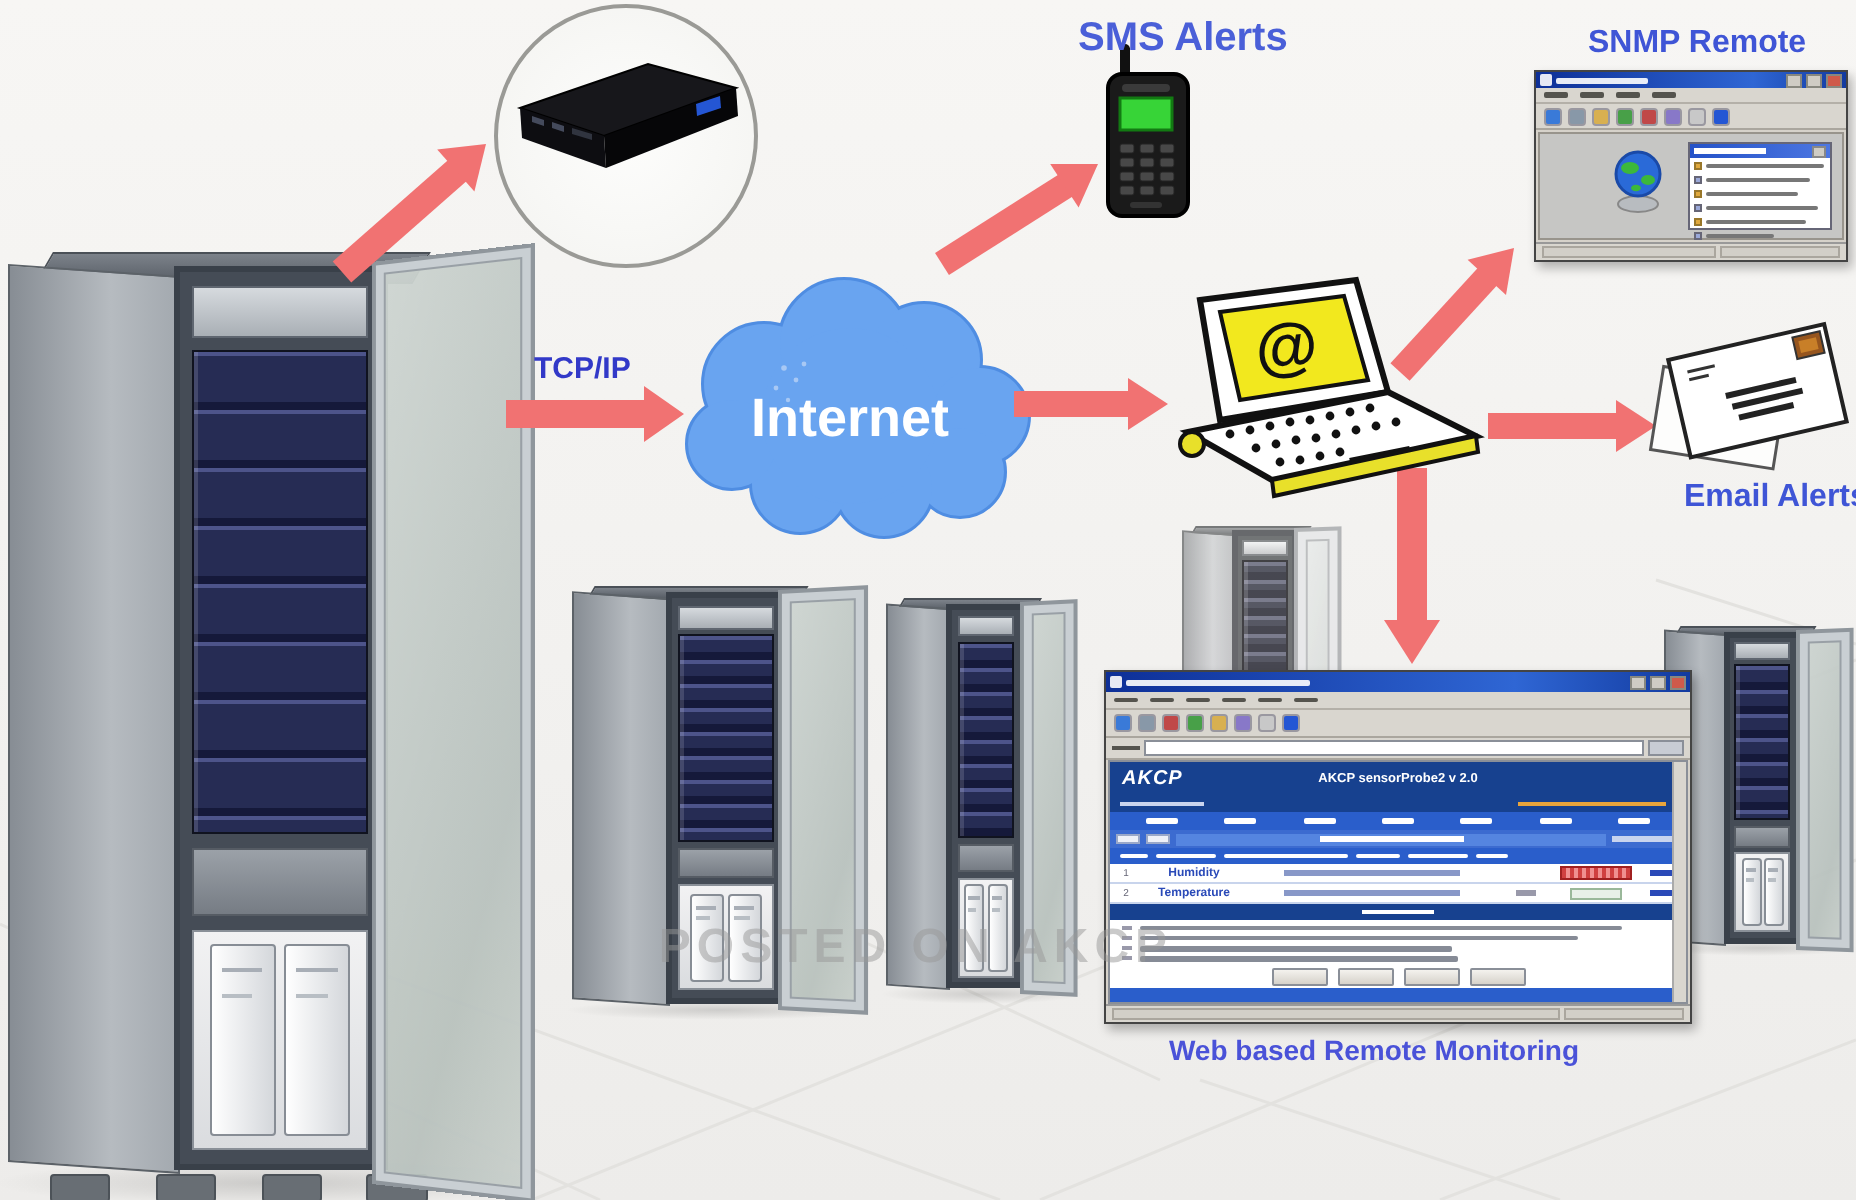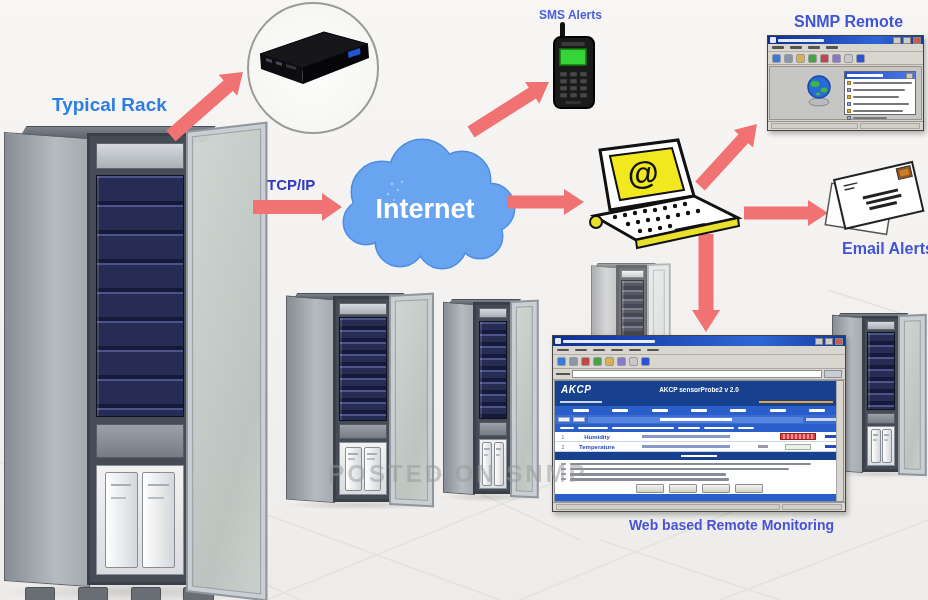"SMS Alerts" .lbl-sms { font-size: 12px -> 20px }
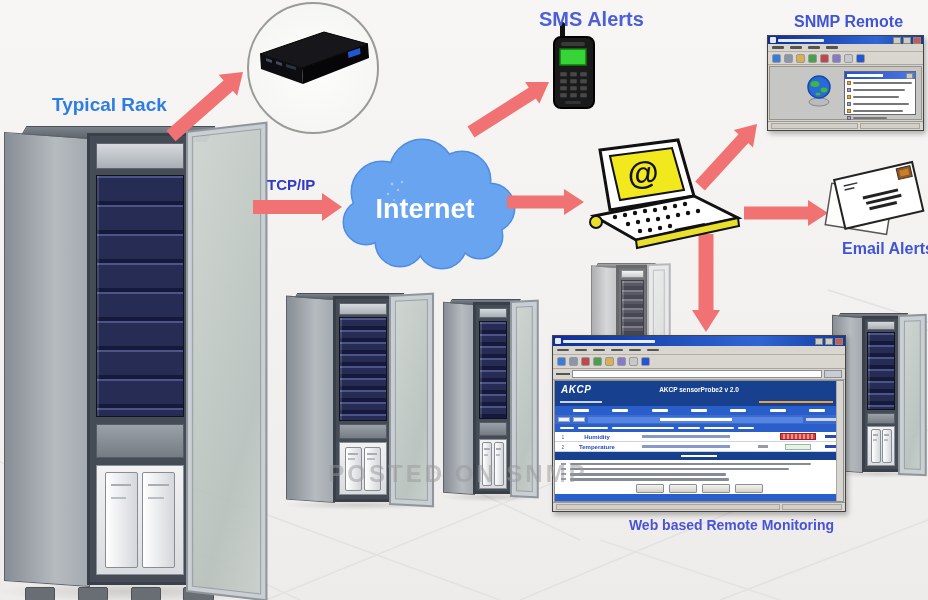"Typical Rack" div.lbl { html: <div>Typical Rack</div> -> none }
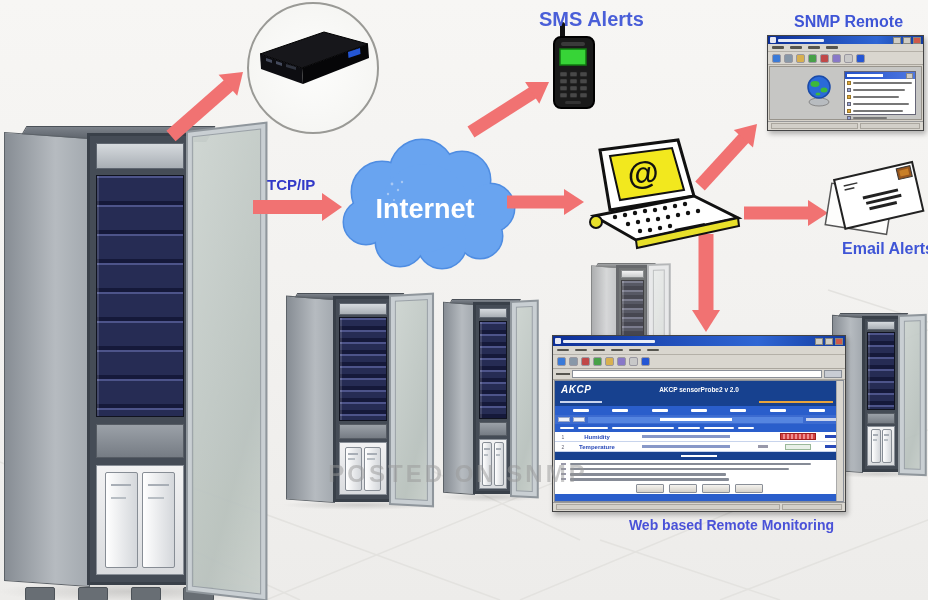"POSTED ON SNMP" div.wm { text: SNMP -> AKCP }
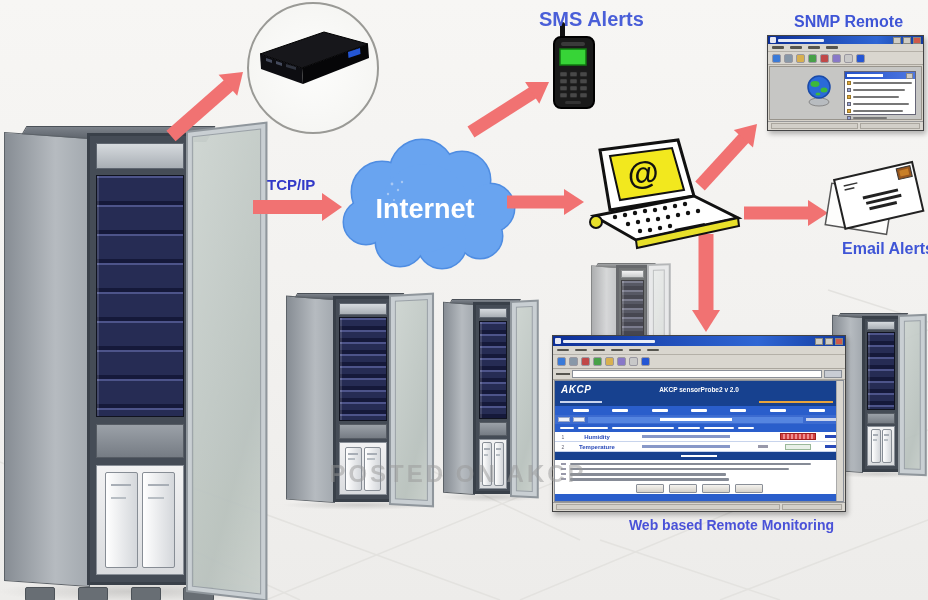"Web based Remote Monitoring" .lbl-web { text-align: right -> center }
